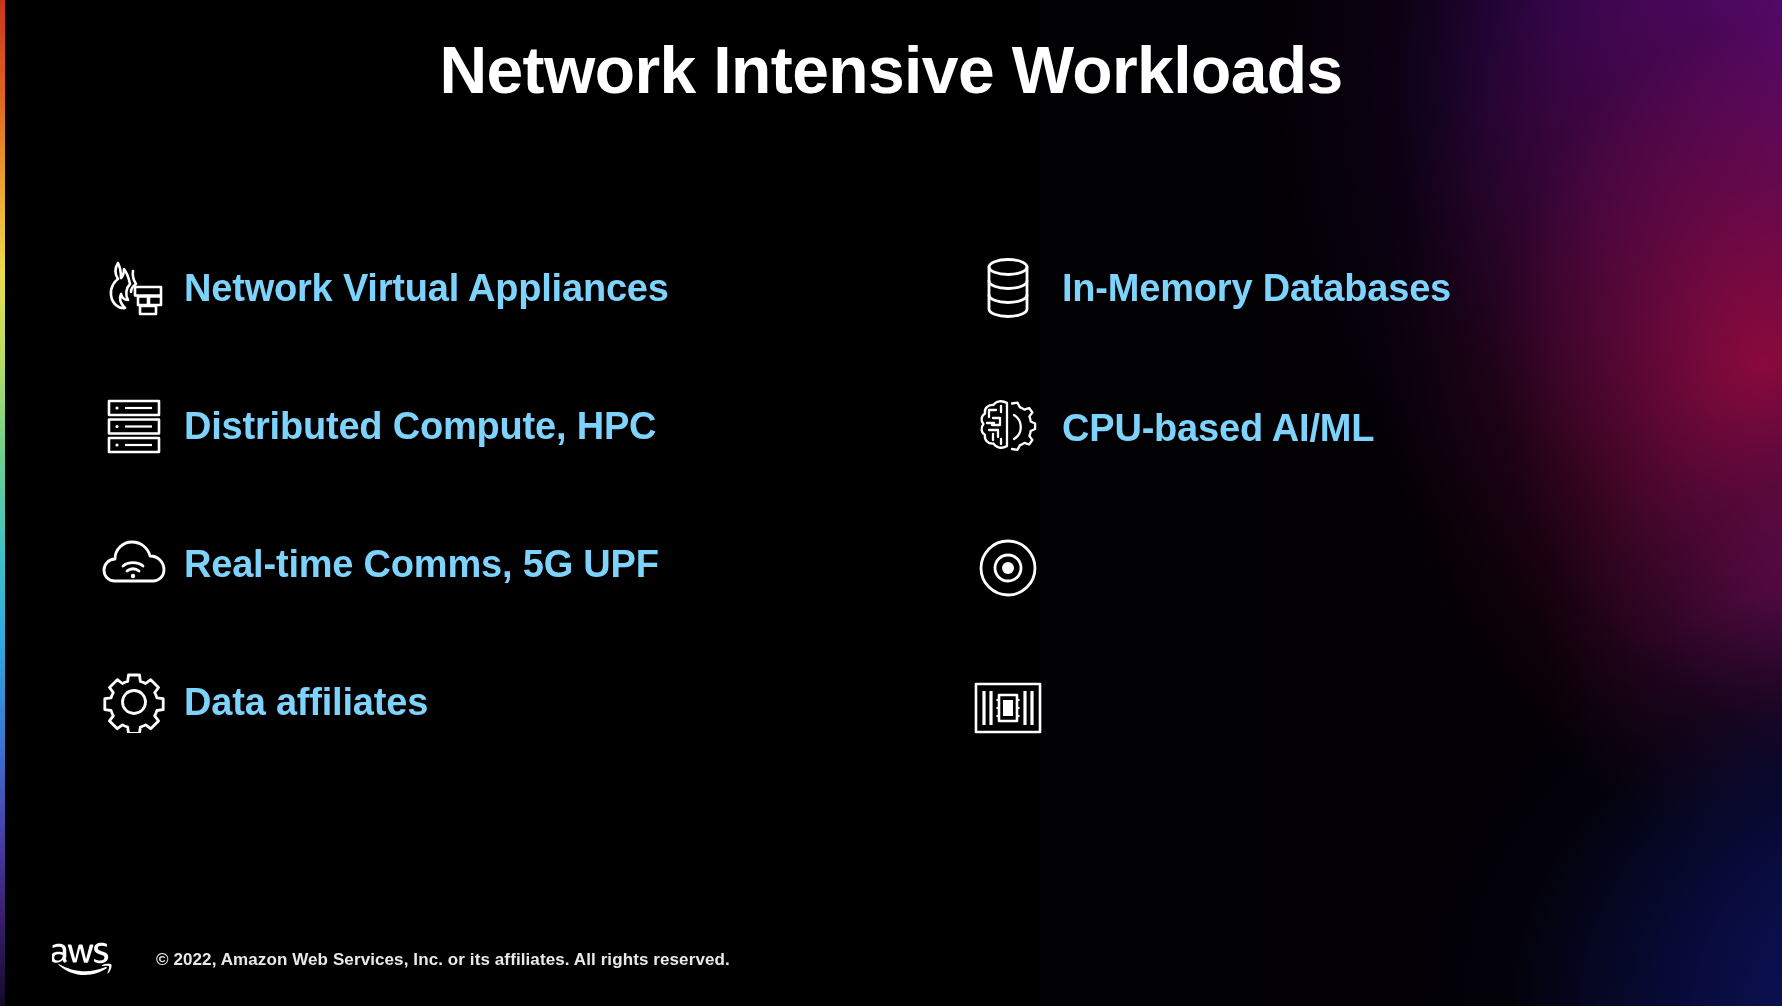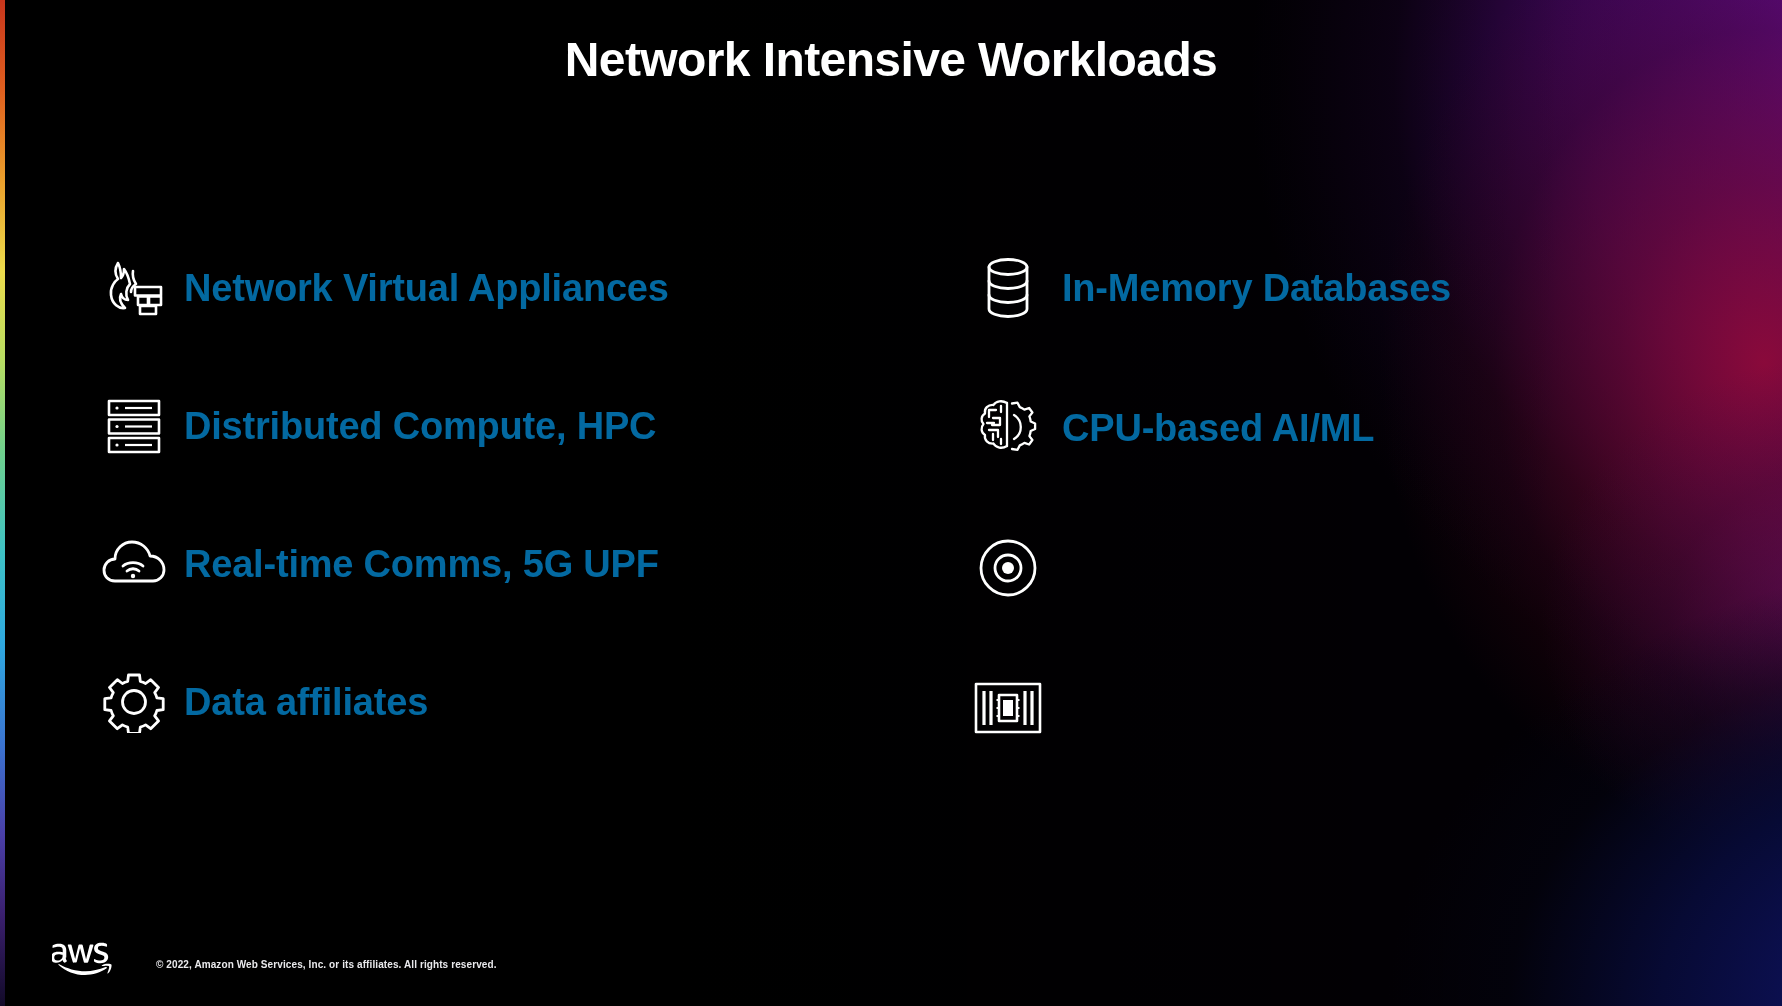"Network Intensive Workloads" .title { font-size: 48px -> 66px }
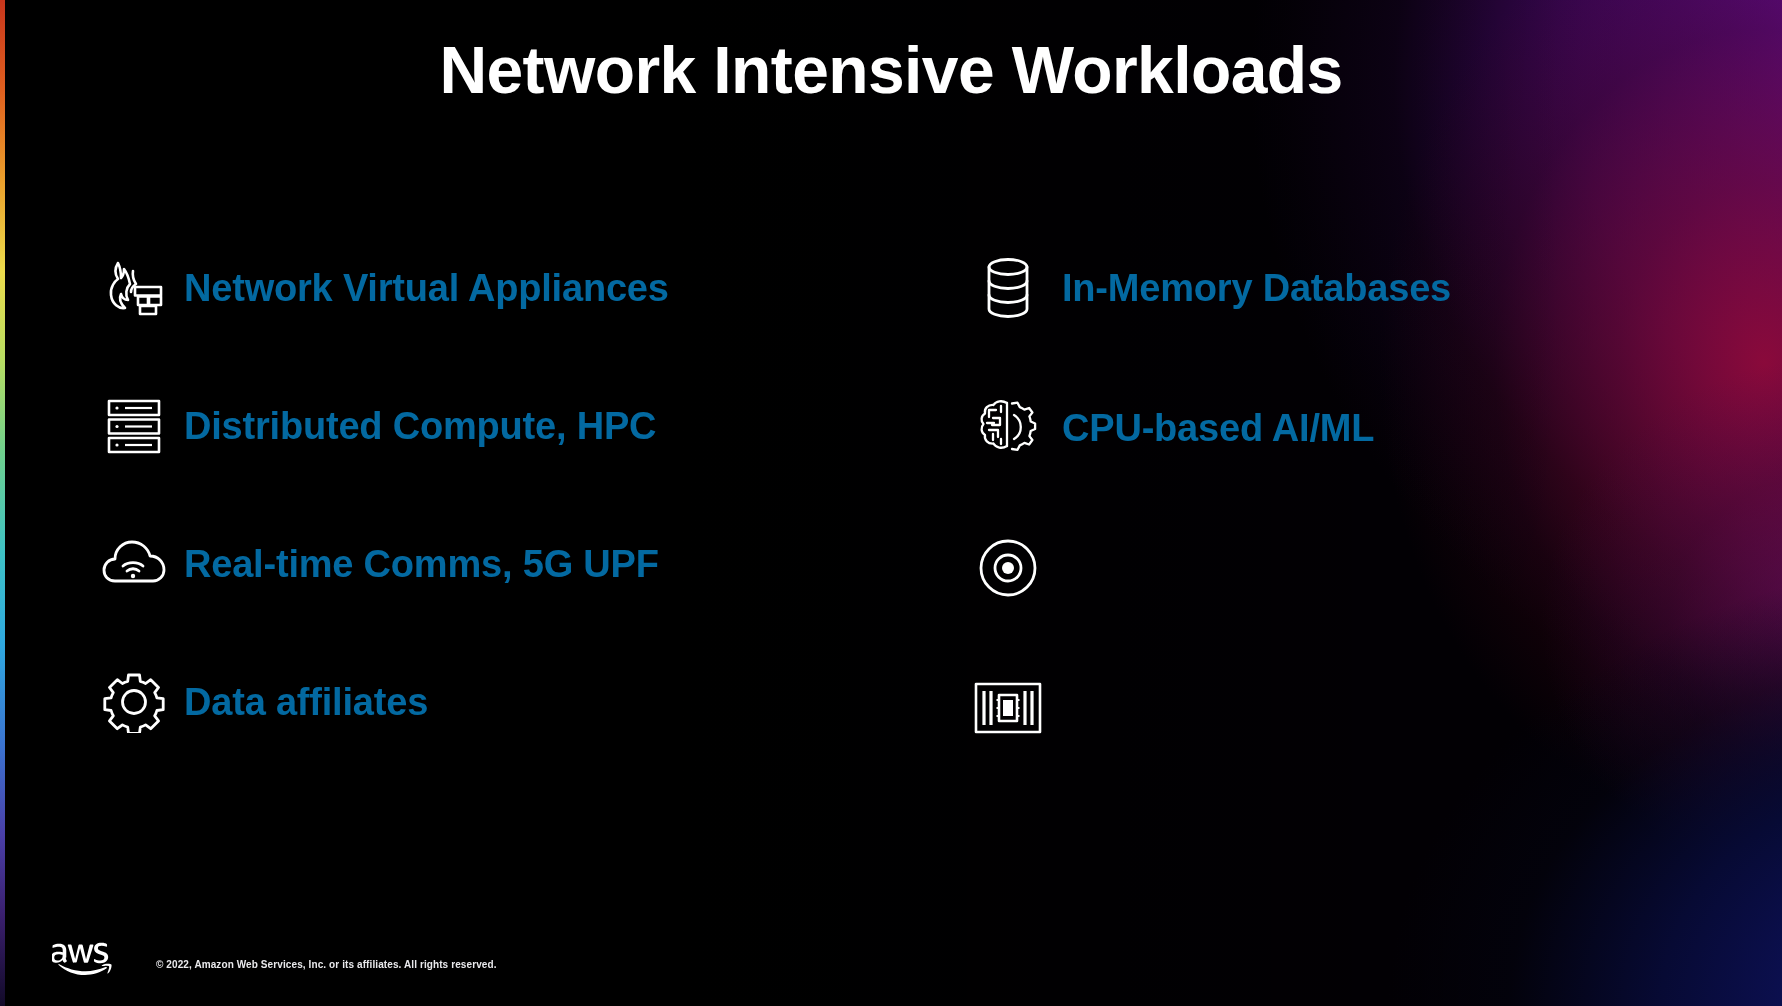"Network Virtual Appliances" .item-label { color: #0369a1 -> #7dd3fc }
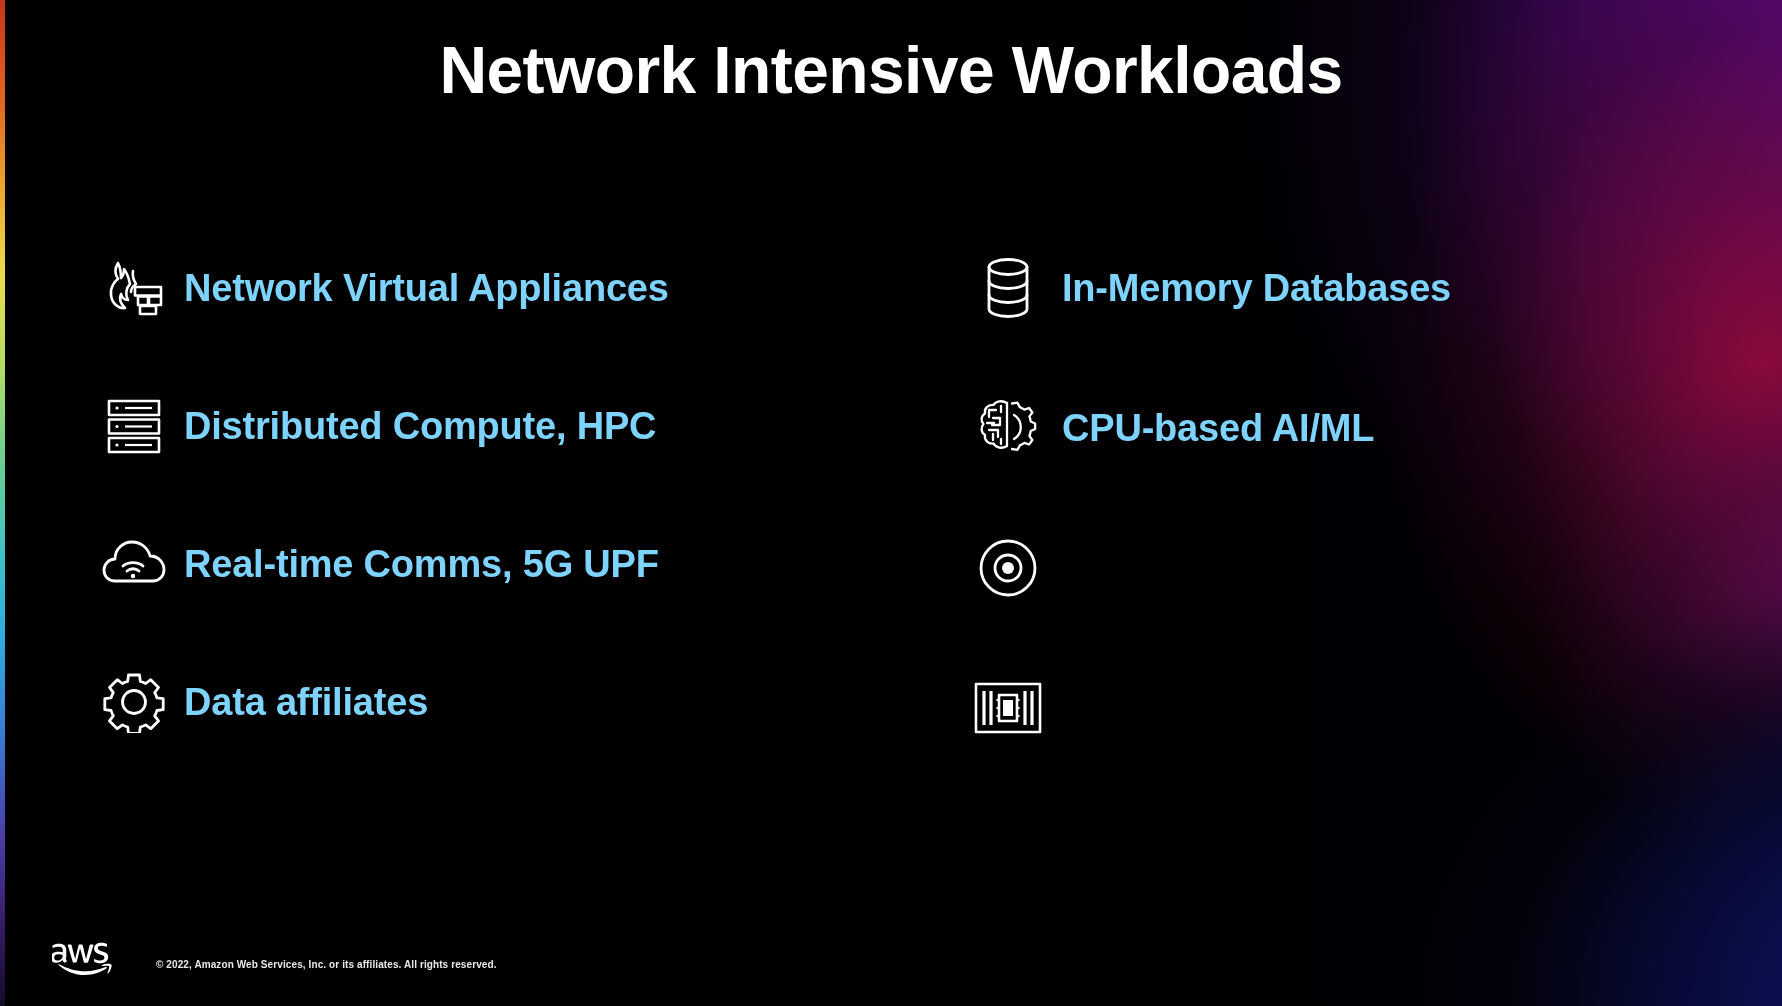"© 2022, Amazon Web Services," .copyright { font-size: 10px -> 17px }
